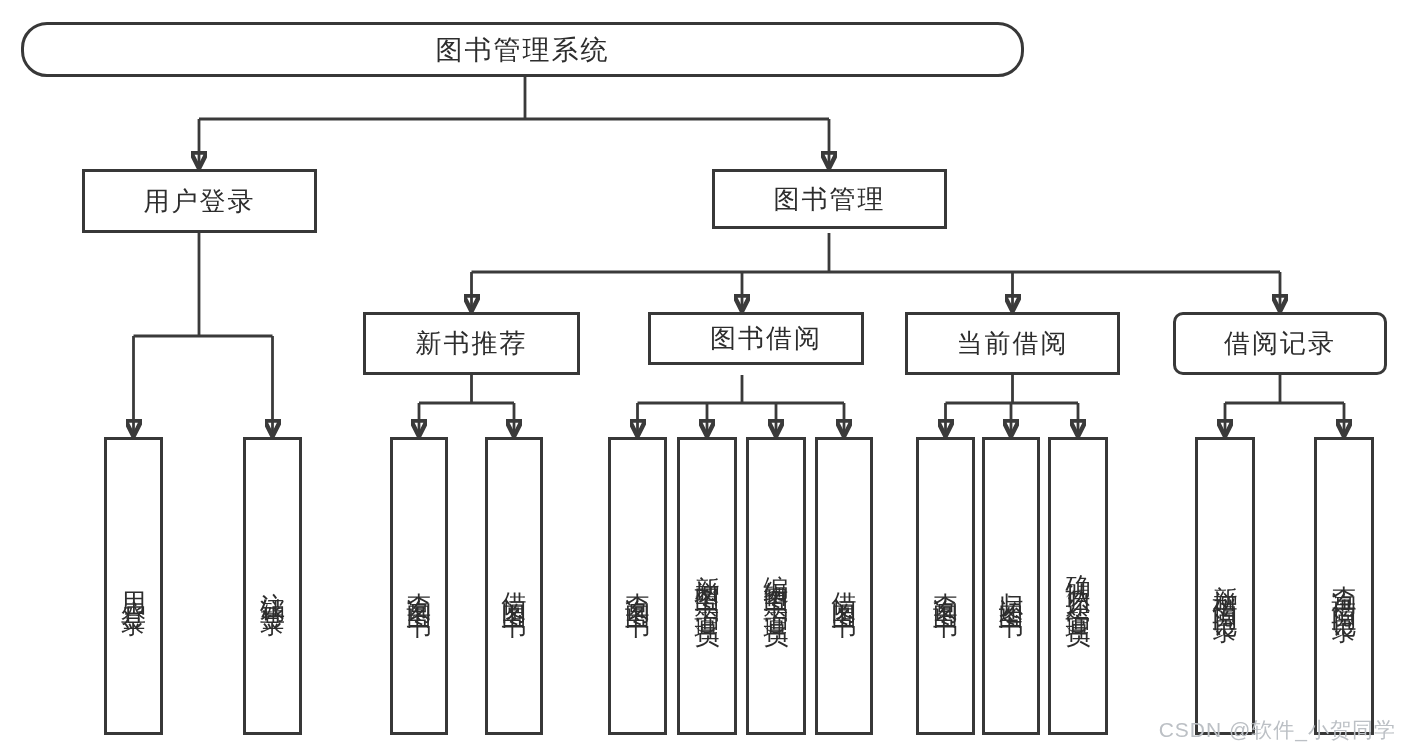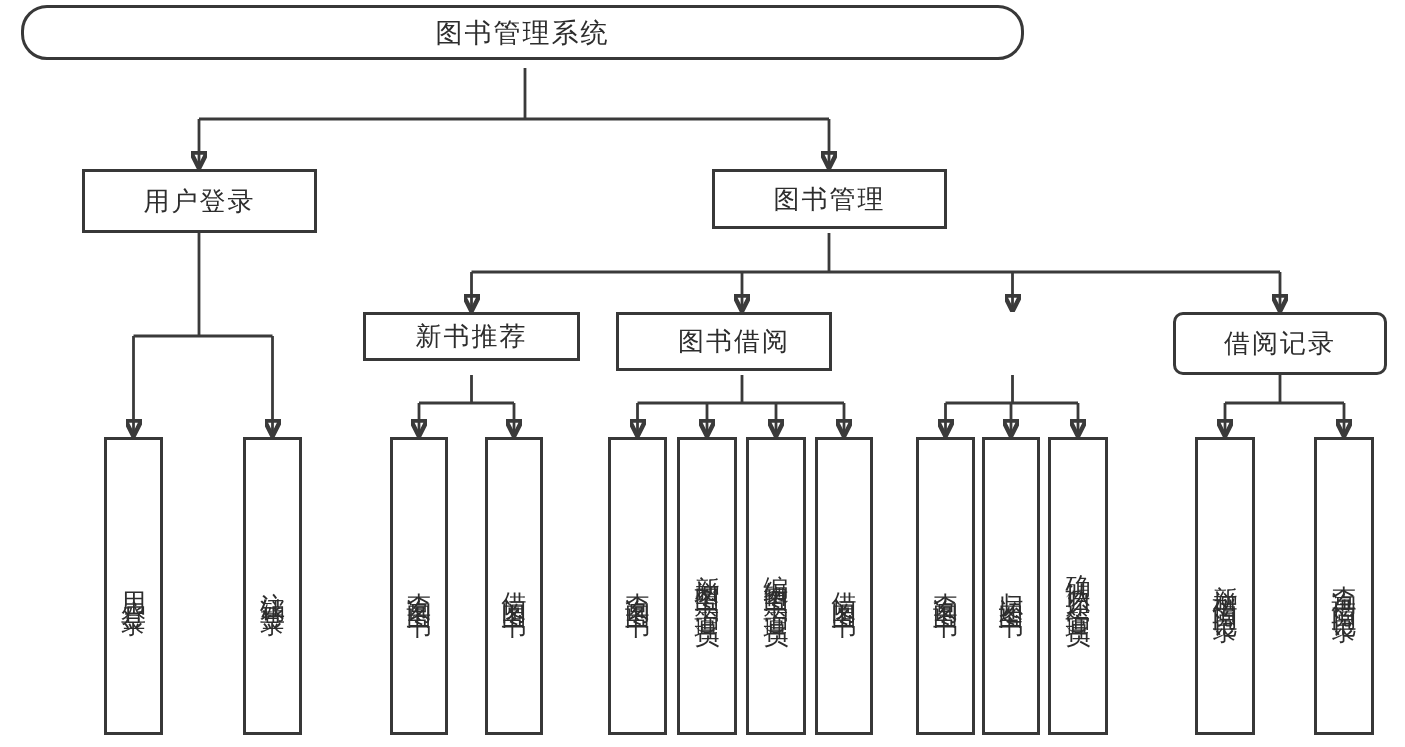"图书管理系统" div.node { top: 5px -> 22px }
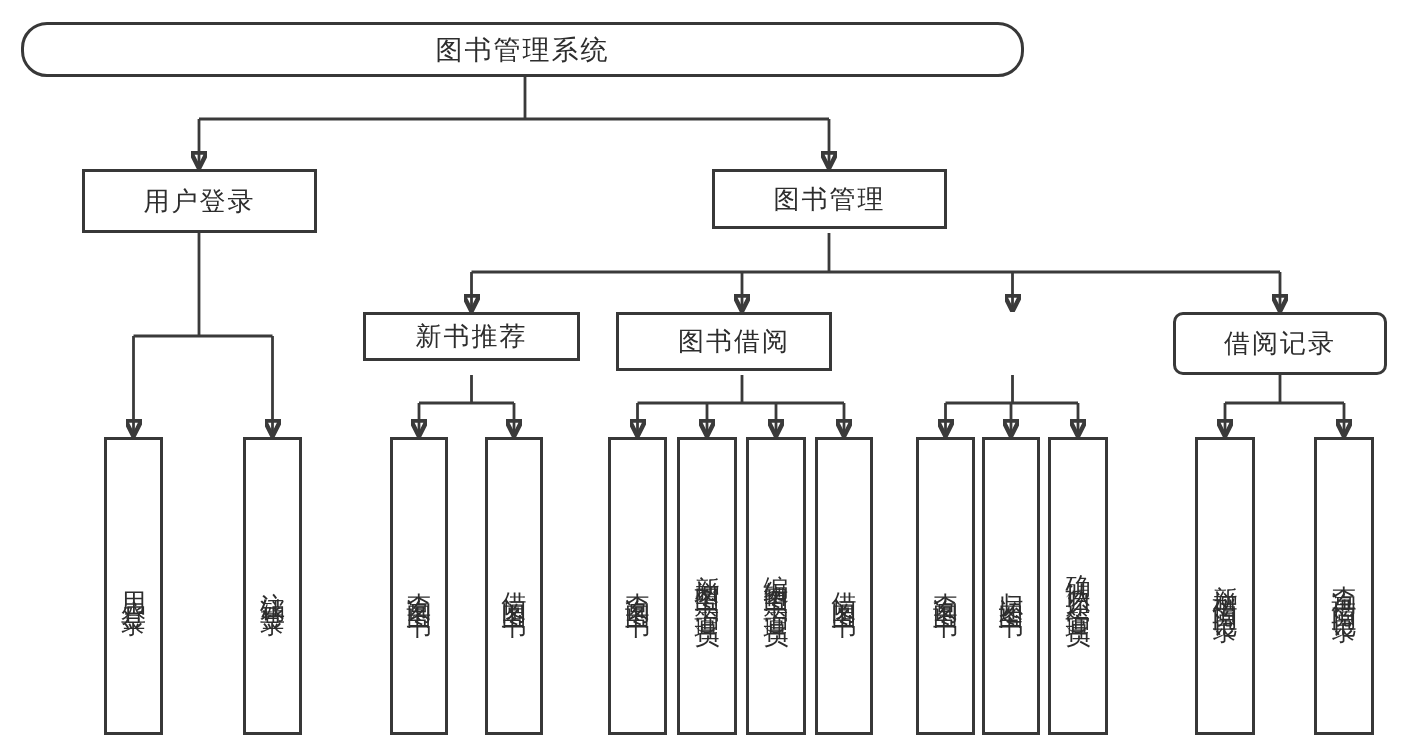"新书推荐" div.node { height: 49px -> 63px }
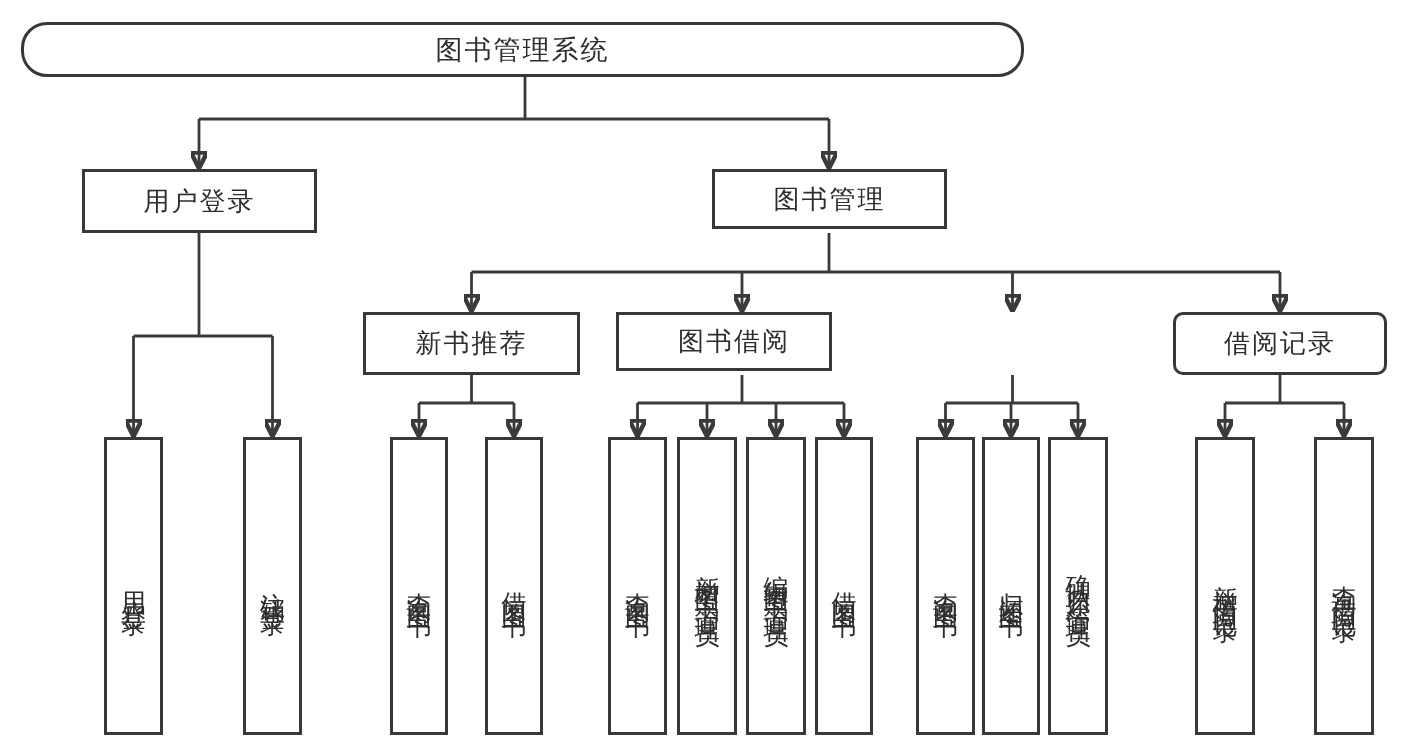"图书借阅" div.node { height: 59px -> 53px; left: 616px -> 648px }
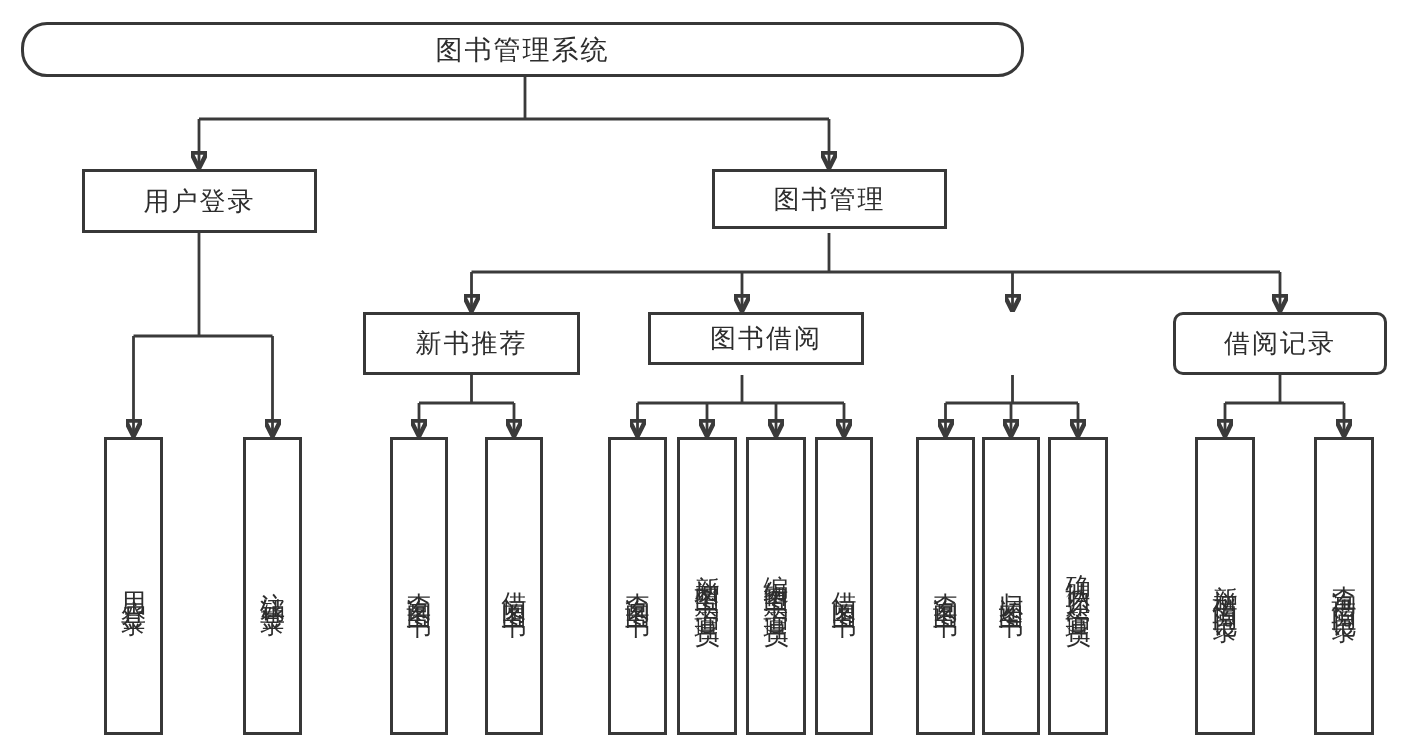"当前借阅" div.node { html: none -> <div>当前借阅</div> }
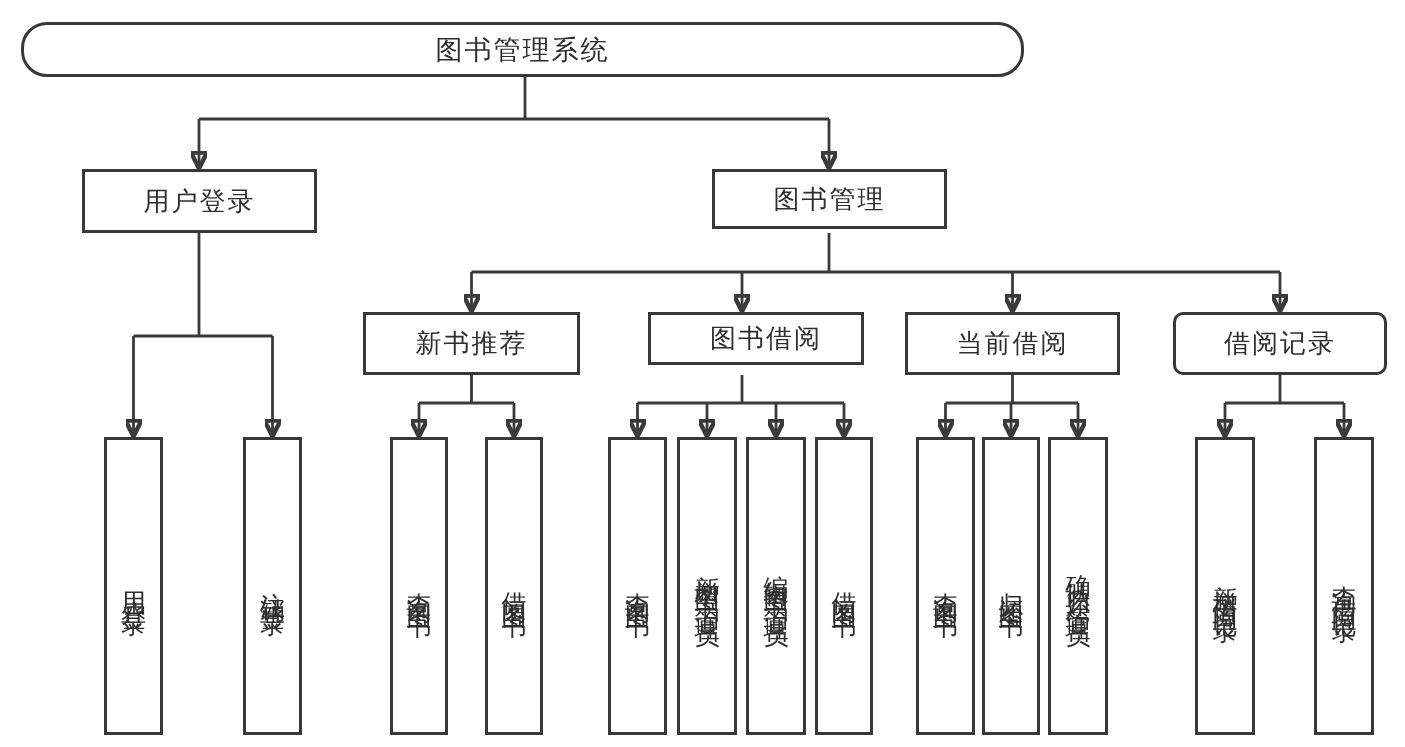"CSDN @软件_小贺同学" div.watermark { html: none -> <div>CSDN @软件_小贺同学</div> }
